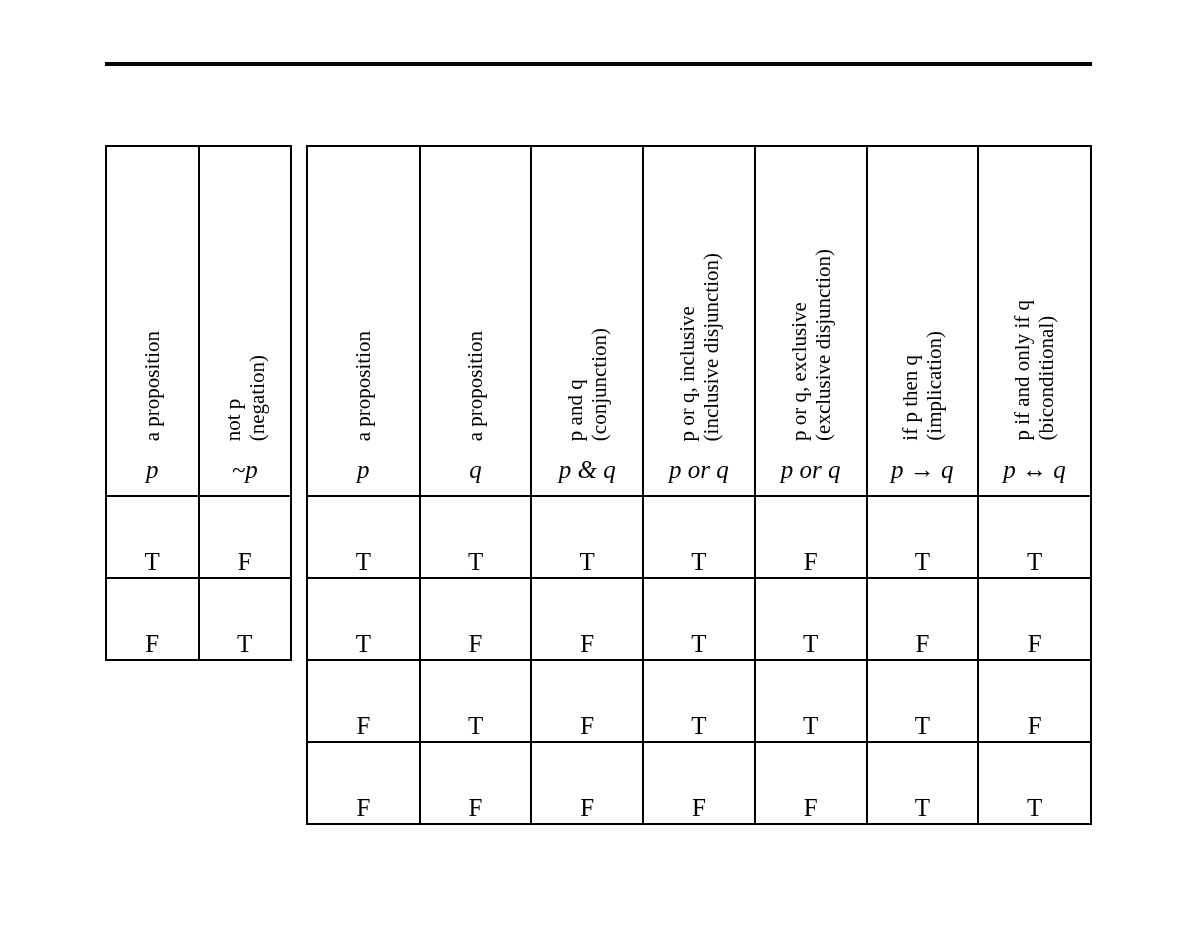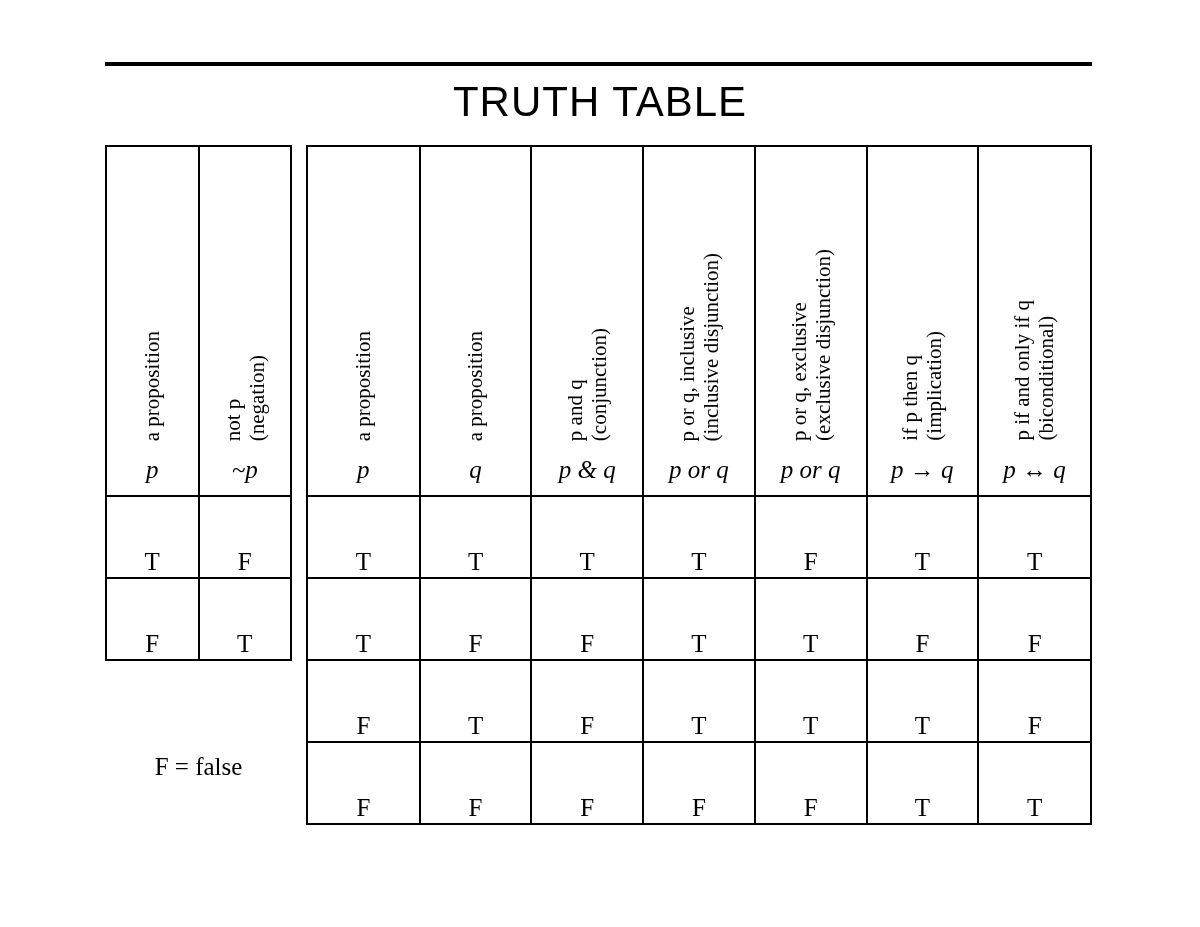"TRUTH TABLE" div.title { html: <div>TRUTH TABLE</div> -> none }
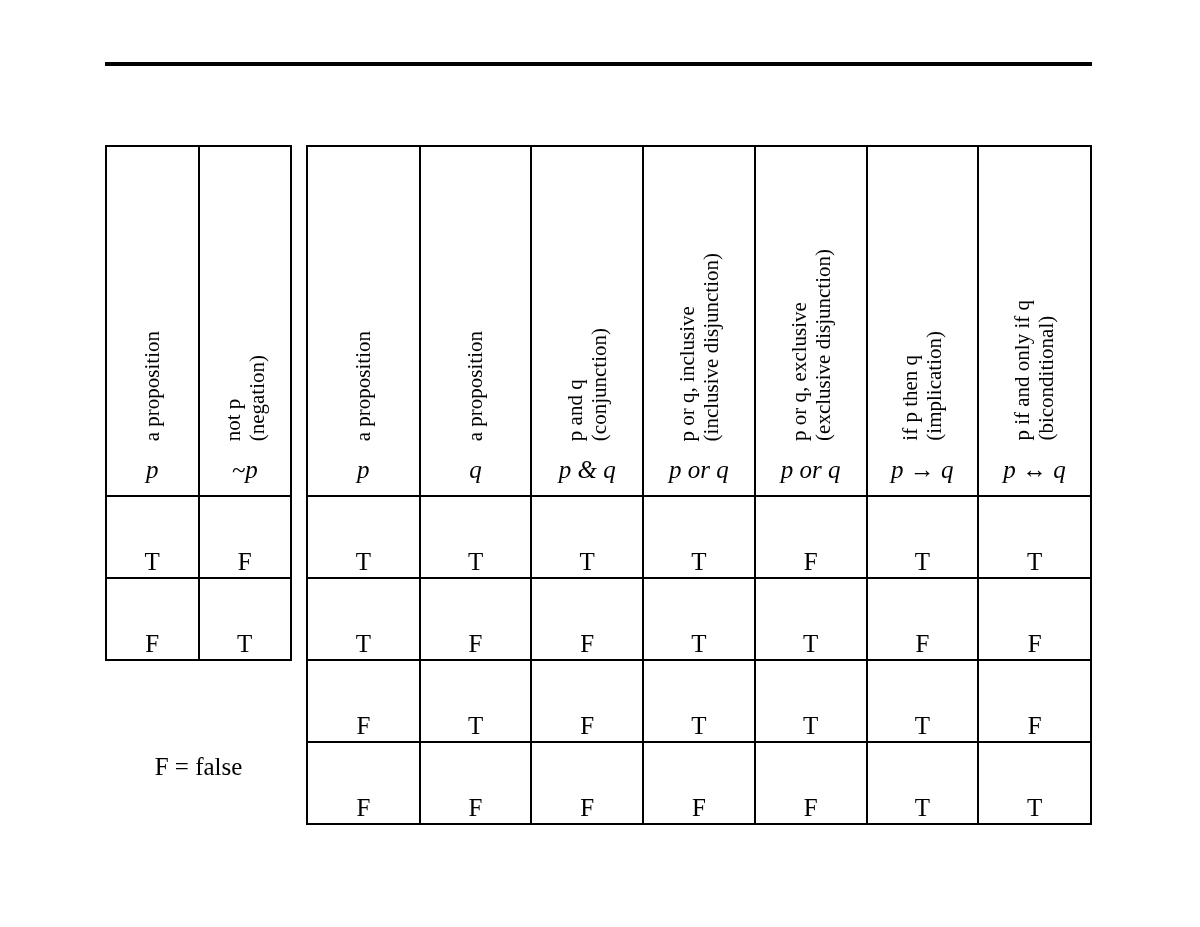"F = false" div.legend { html: <div>F = false</div> -> none }
